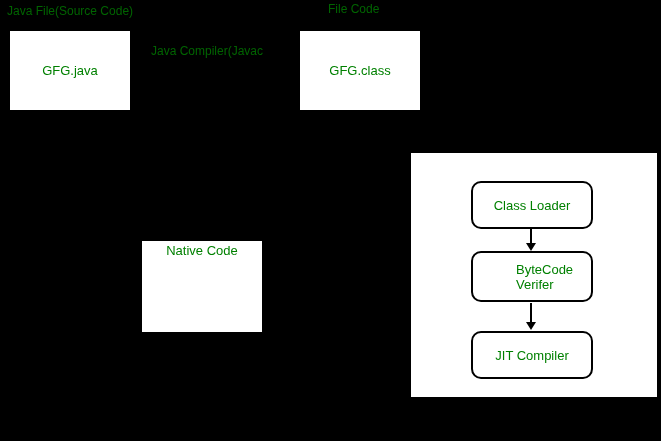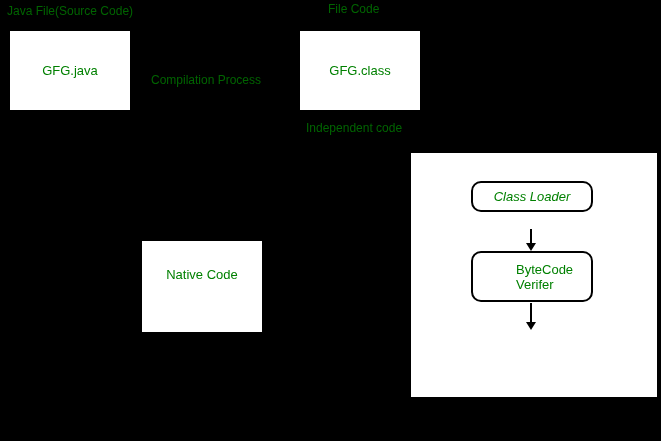"Java Compiler(Javac" div.label { html: none -> <div>Java Compiler(Javac</div> }
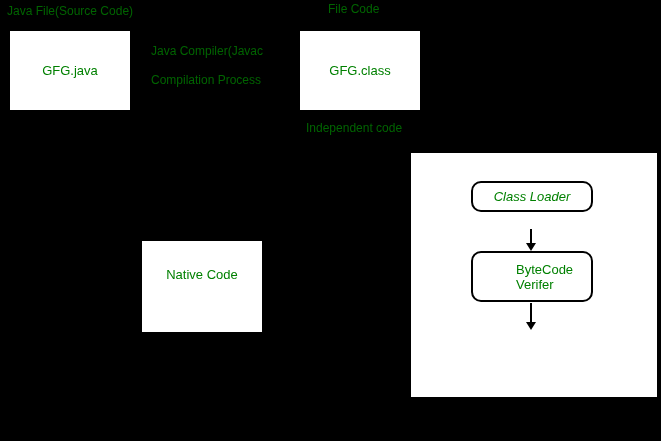"Compilation Process" div.label { html: <div>Compilation Process</div> -> none }
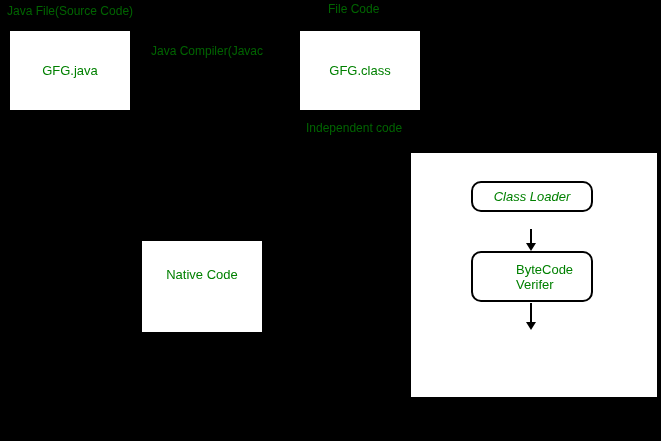"Independent code" div.label { html: <div>Independent code</div> -> none }
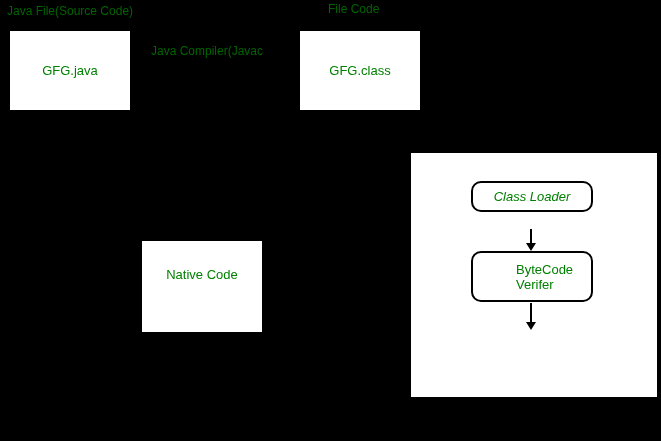"Class Loader" .step-class-loader { font-style: italic -> none; height: 31px -> 48px }
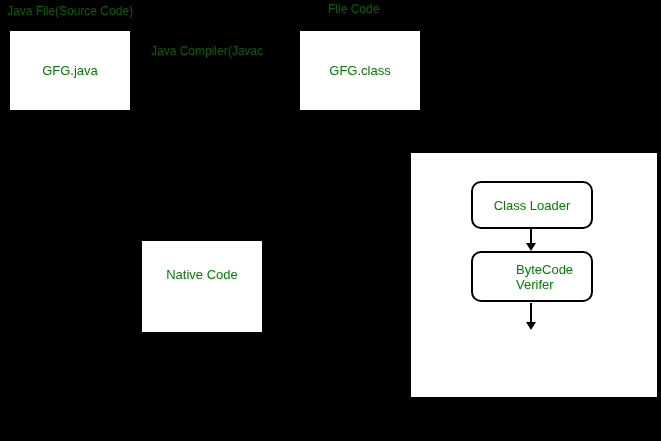"Native Code" .node.top-text { padding-top: 25px -> 1px }
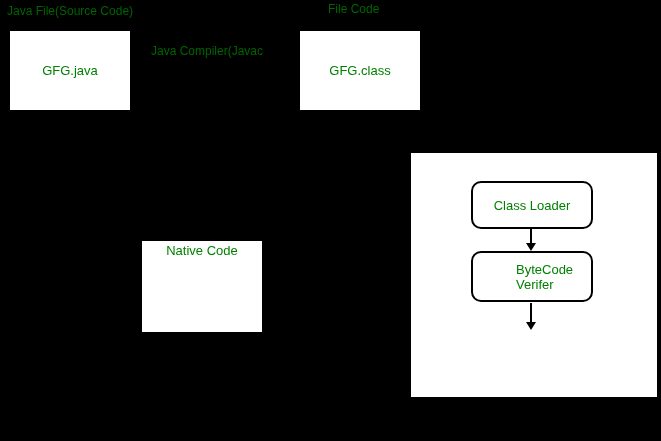"JIT Compiler" div.step { html: none -> <div> <span>JIT Compiler</span> </div> }
